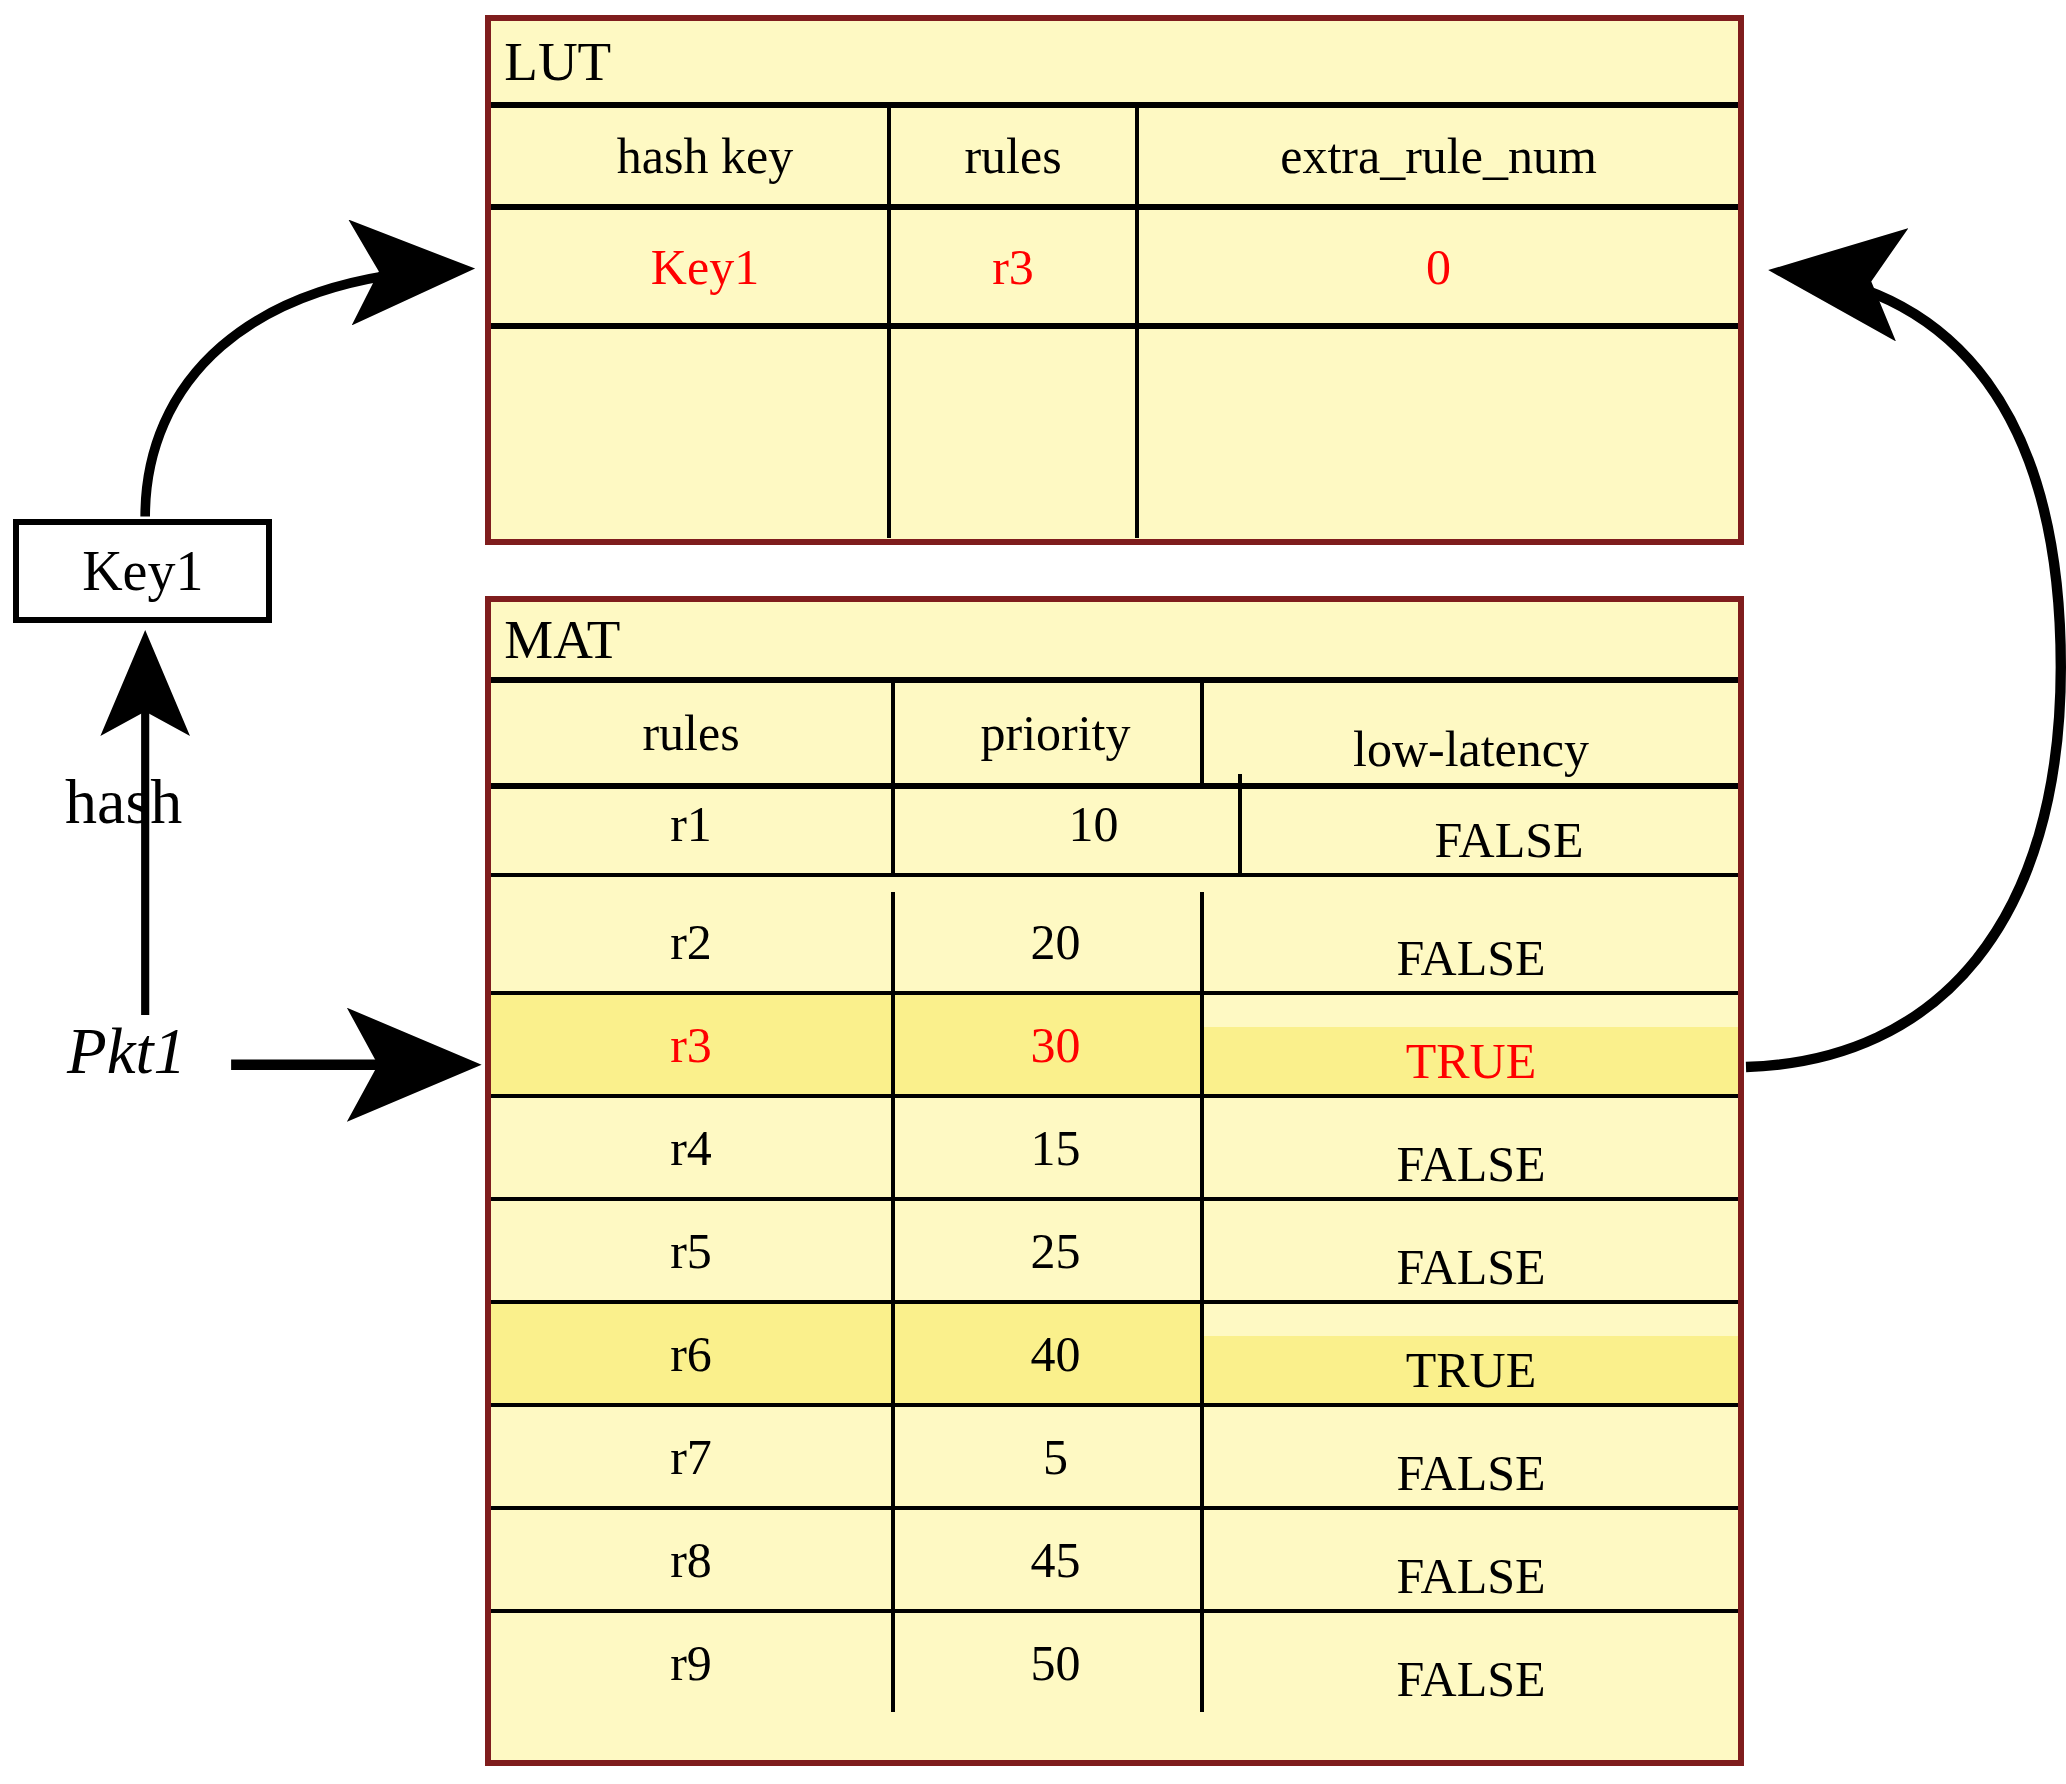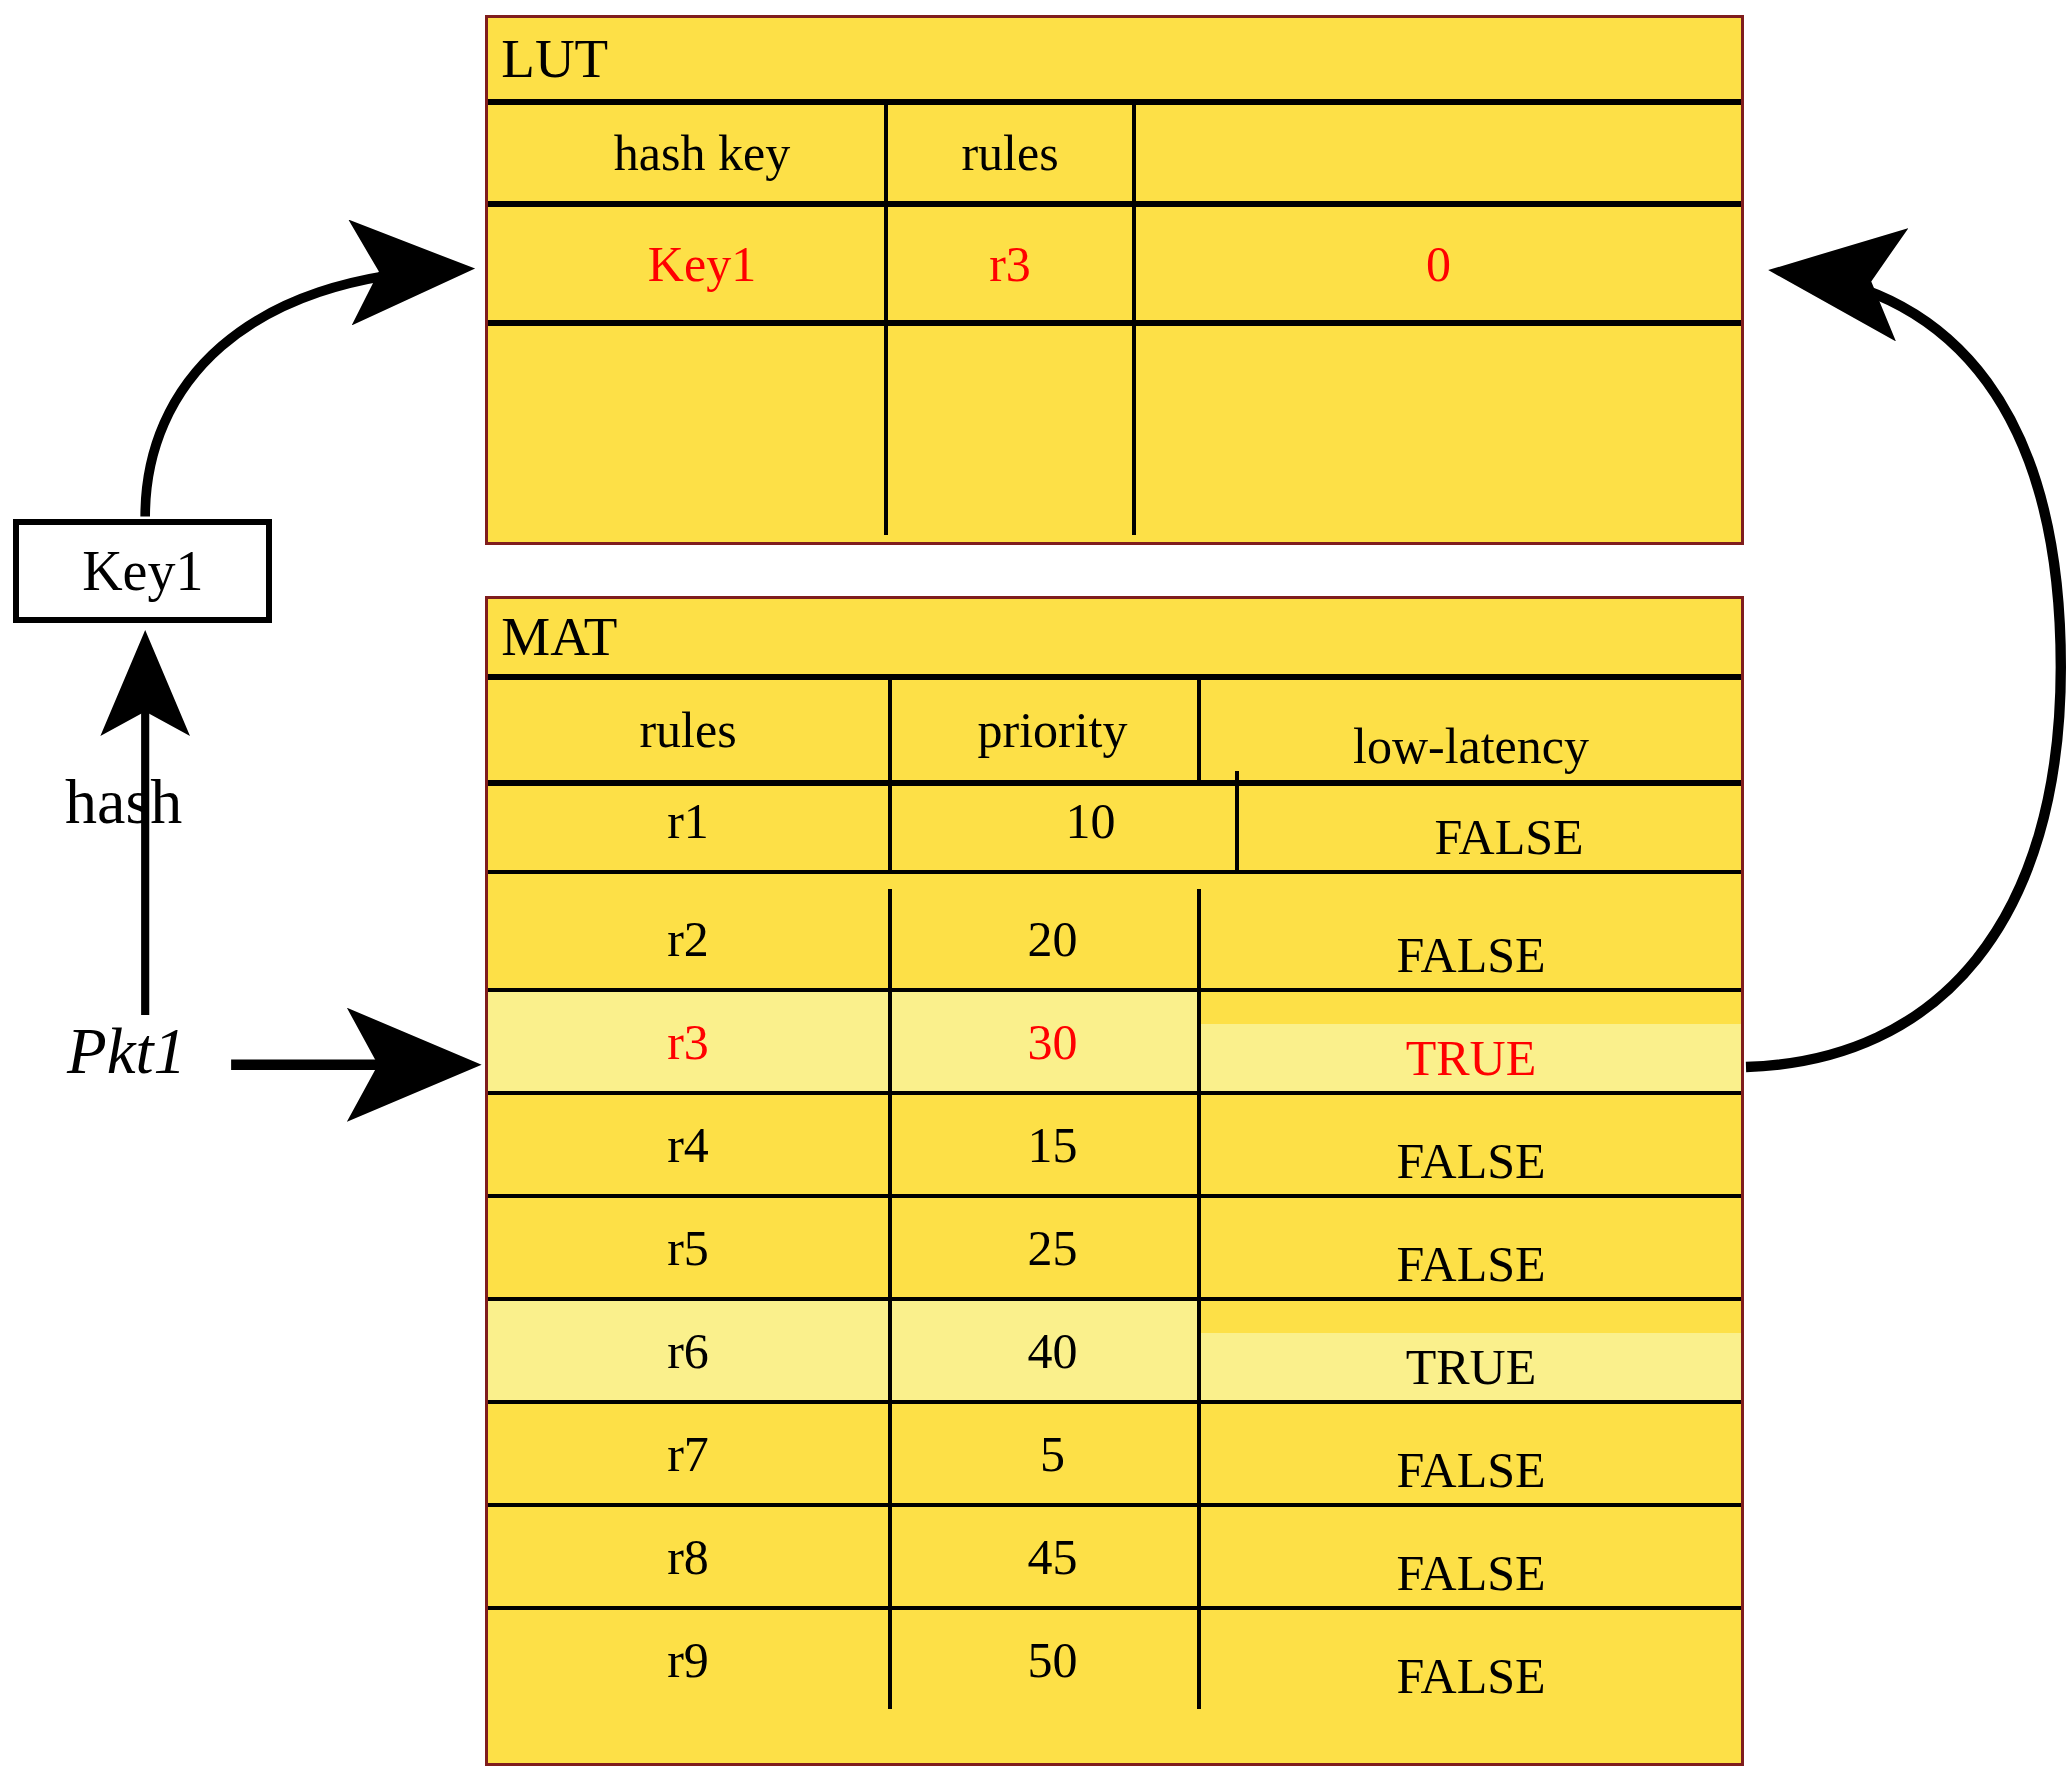"LUT" .tbl { background: #fde047 -> #fef9c3; border: 3px solid #7f1d1d -> 6px solid #7f1d1d }
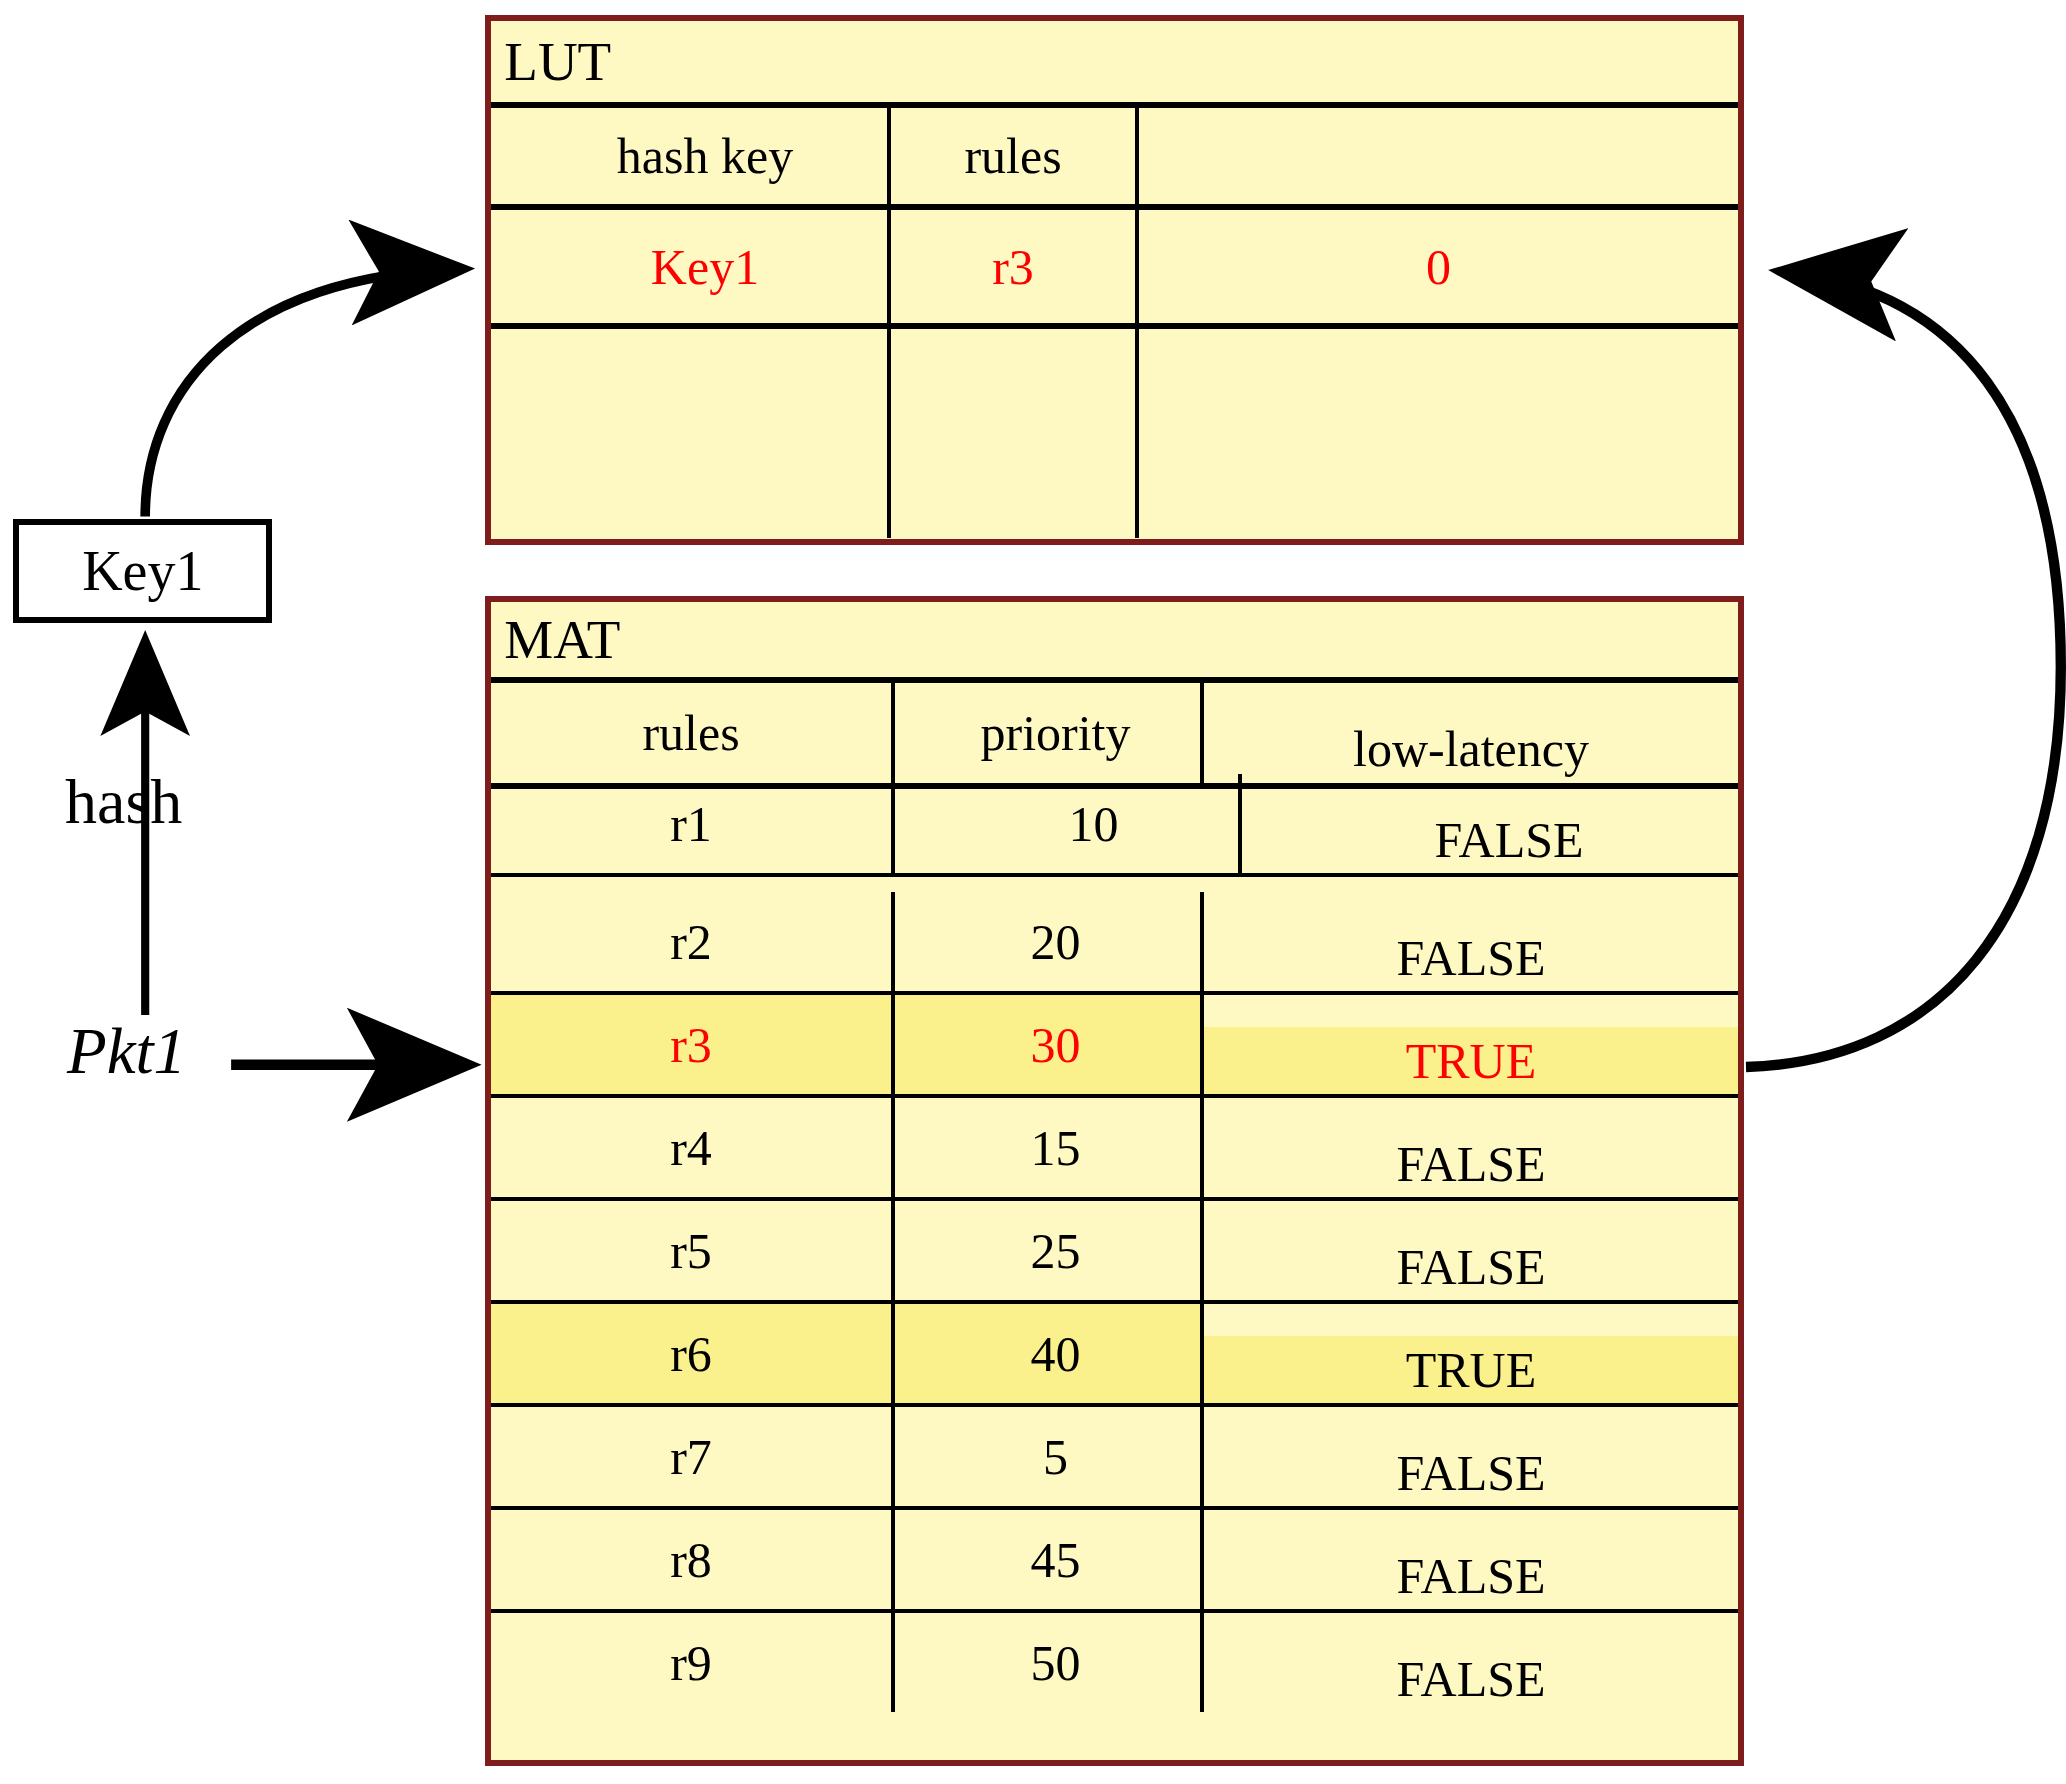"extra_rule_num" div.cell { html: none -> <div>extra_rule_num</div> }
